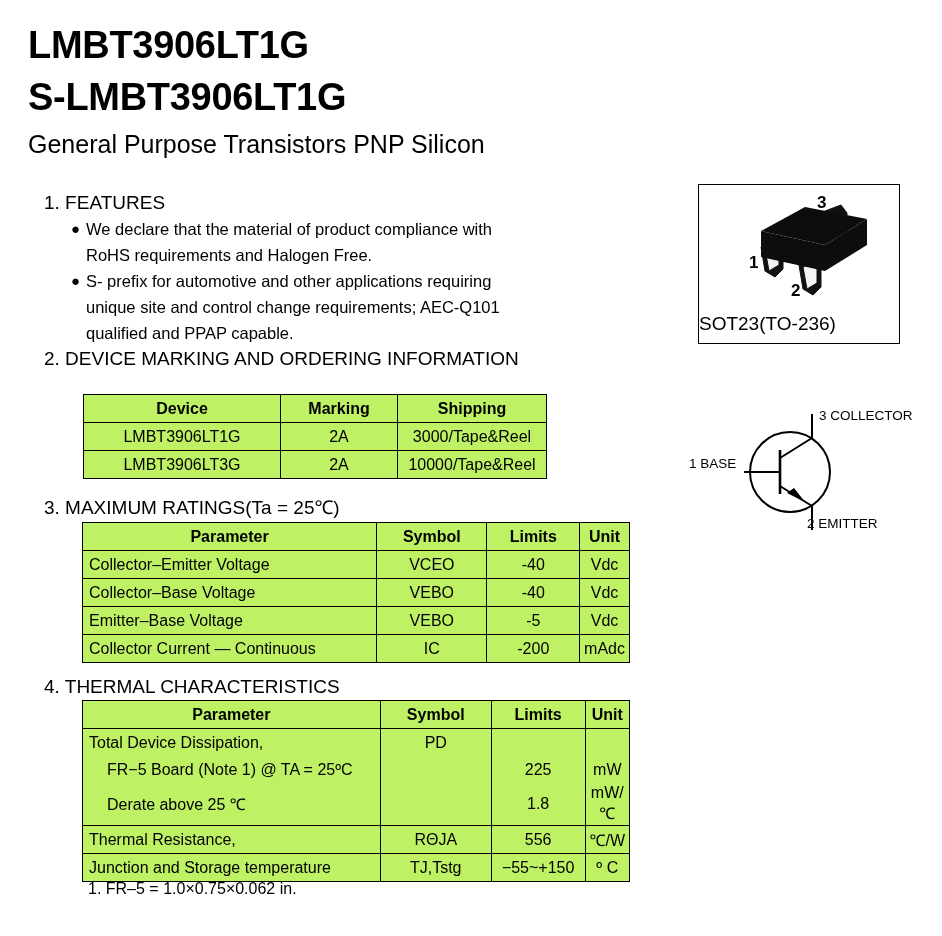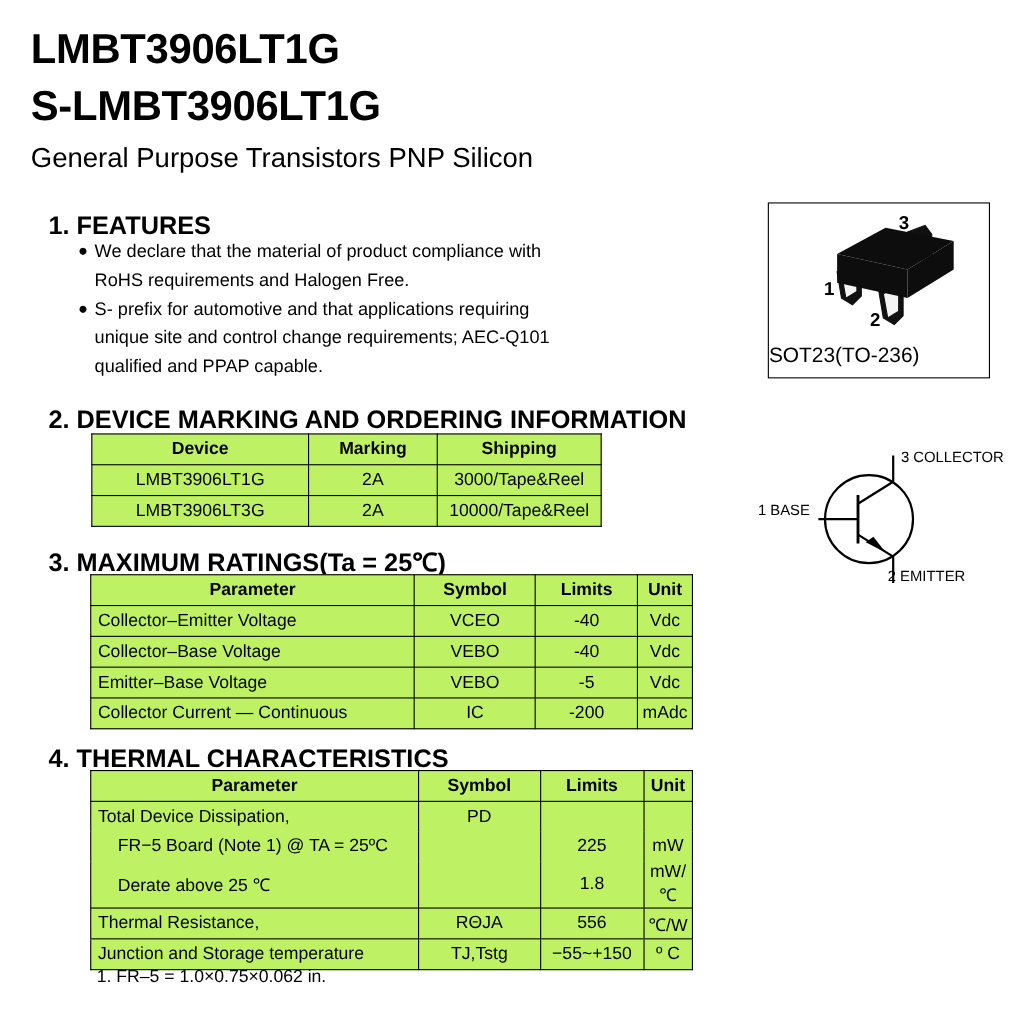"1. FEATURES" .section-heading { font-size: 23px -> 19px; font-weight: bold -> normal }
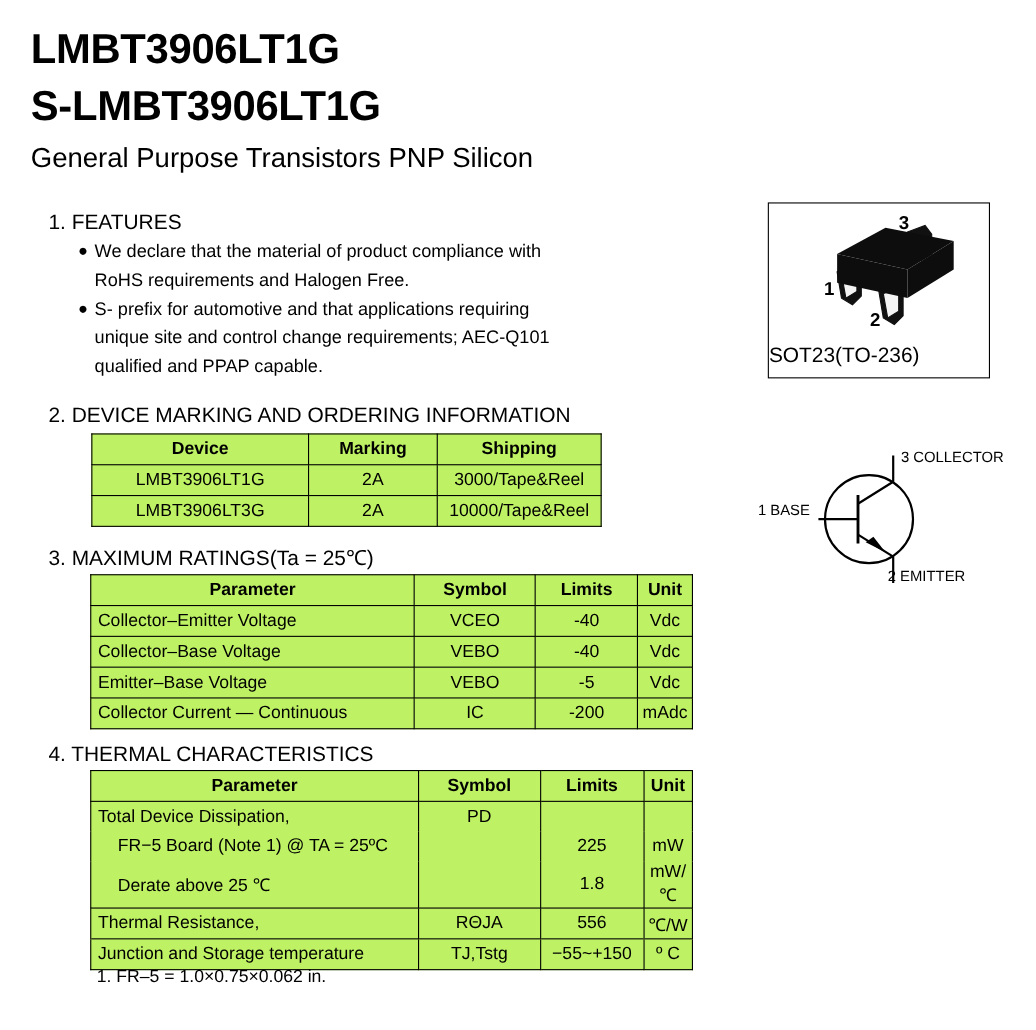"S- prefix for automotive and" span.ftext { text: that -> other }
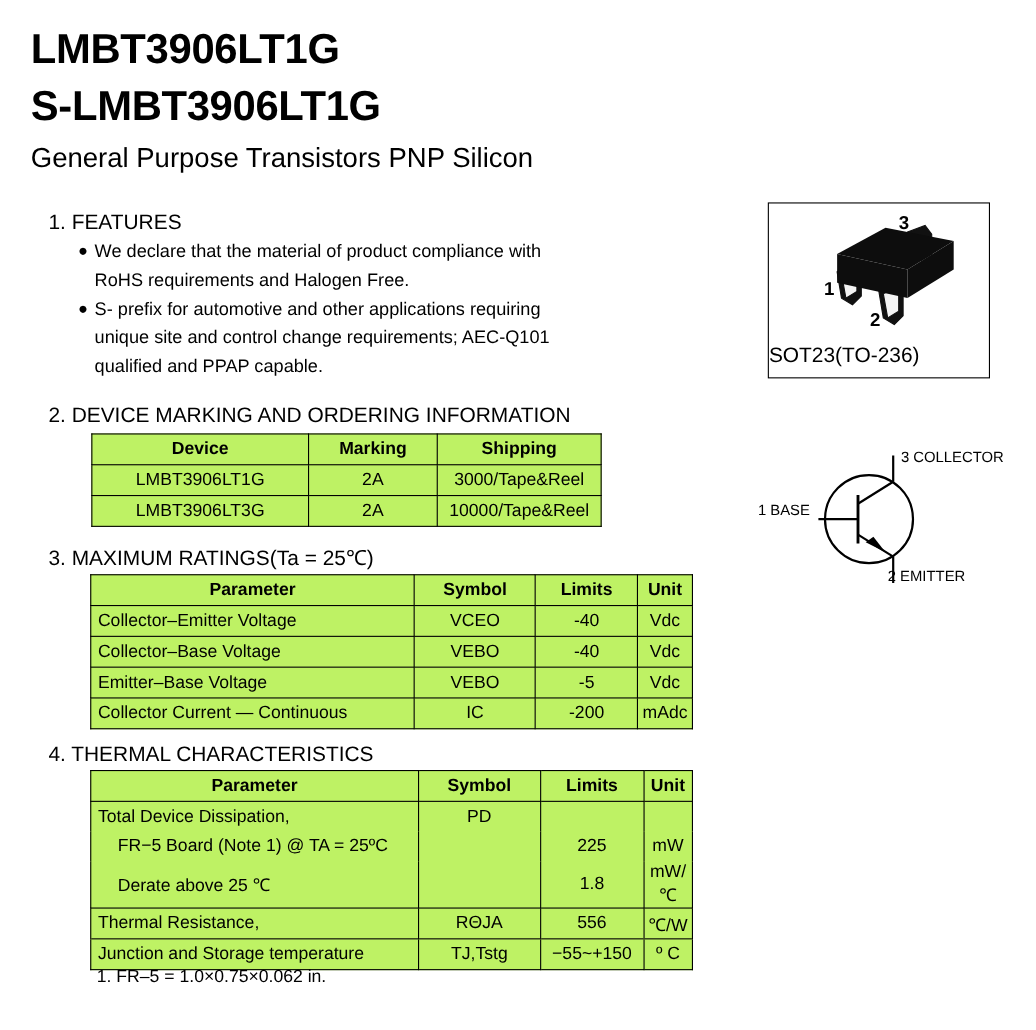"2. DEVICE MARKING AND ORDERING" #heading-marking { top: 368px -> 348px }
